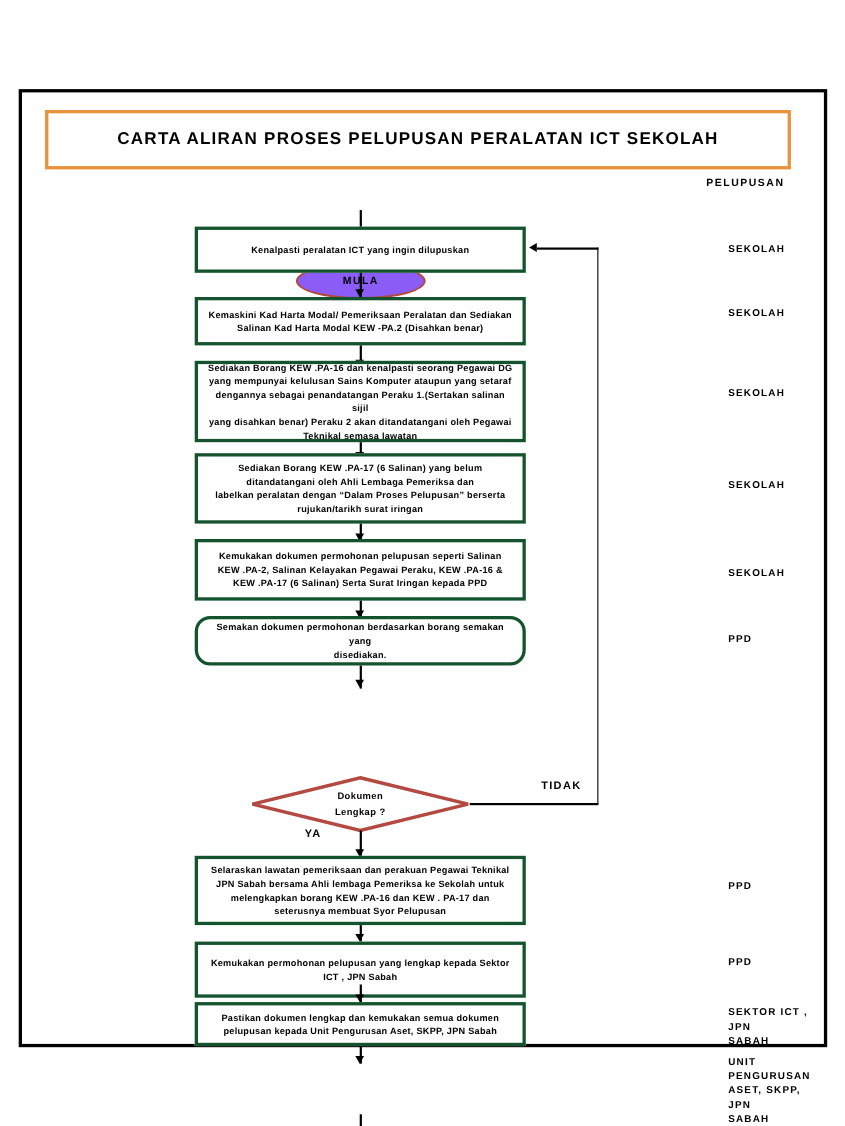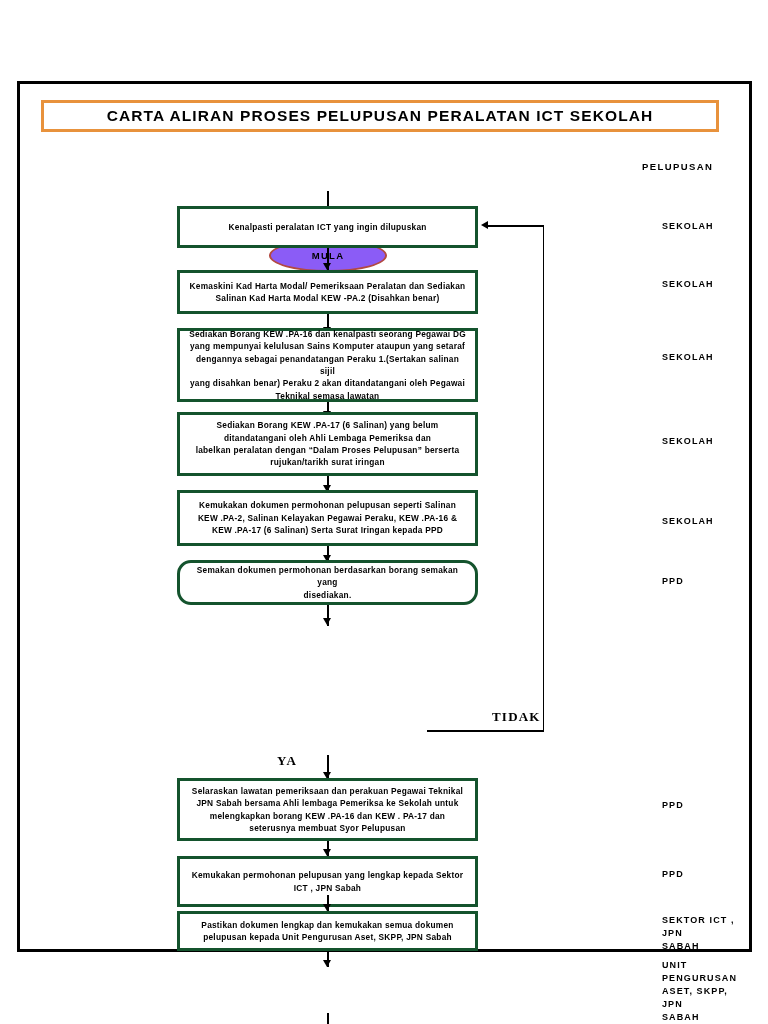"CARTA ALIRAN PROSES PELUPUSAN PERALATAN" #title-banner { height: 32px -> 54px }
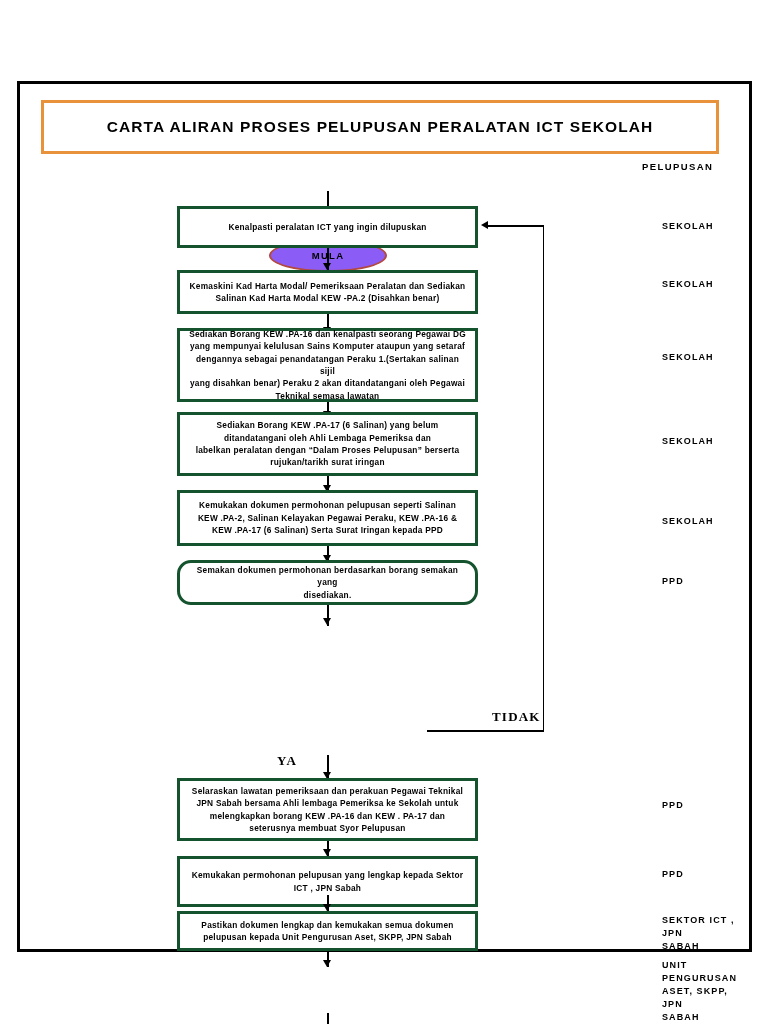"TIDAK" .branch-label { font-family: Liberation Serif, serif -> none; font-size: 13px -> 10px }
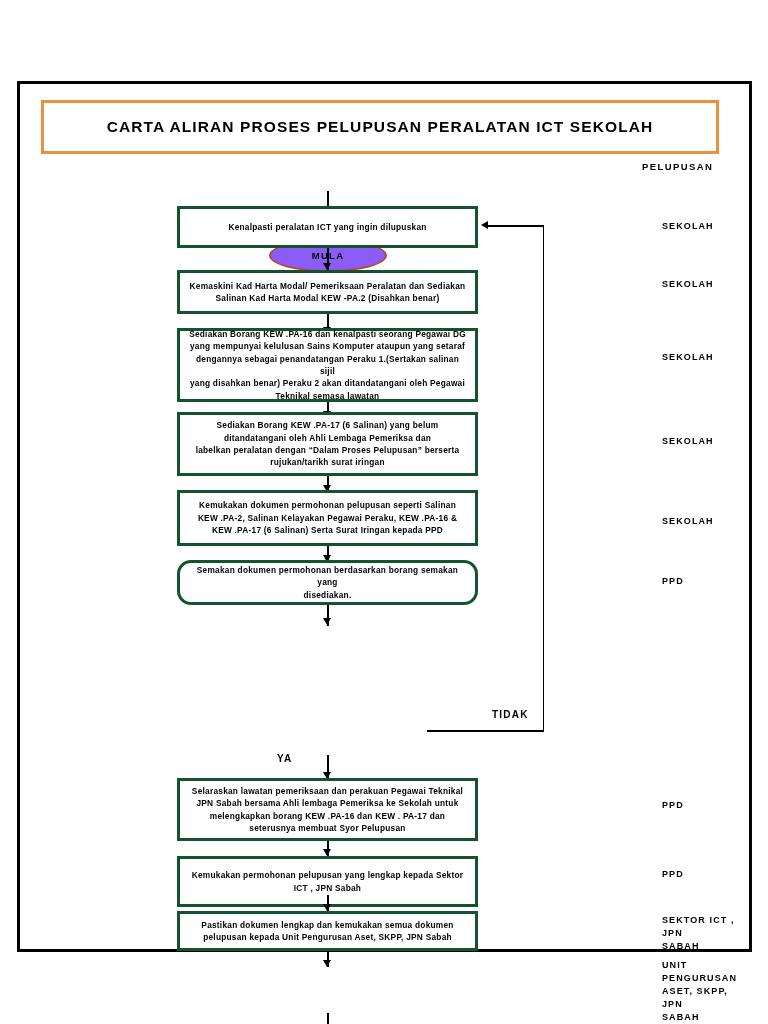"Dokumen" div { html: none -> <div> <svg> <polygon></polygon> </svg> <div> <span>Dokumen</span> <span>Lengkap ?</span> </div> </div> }
